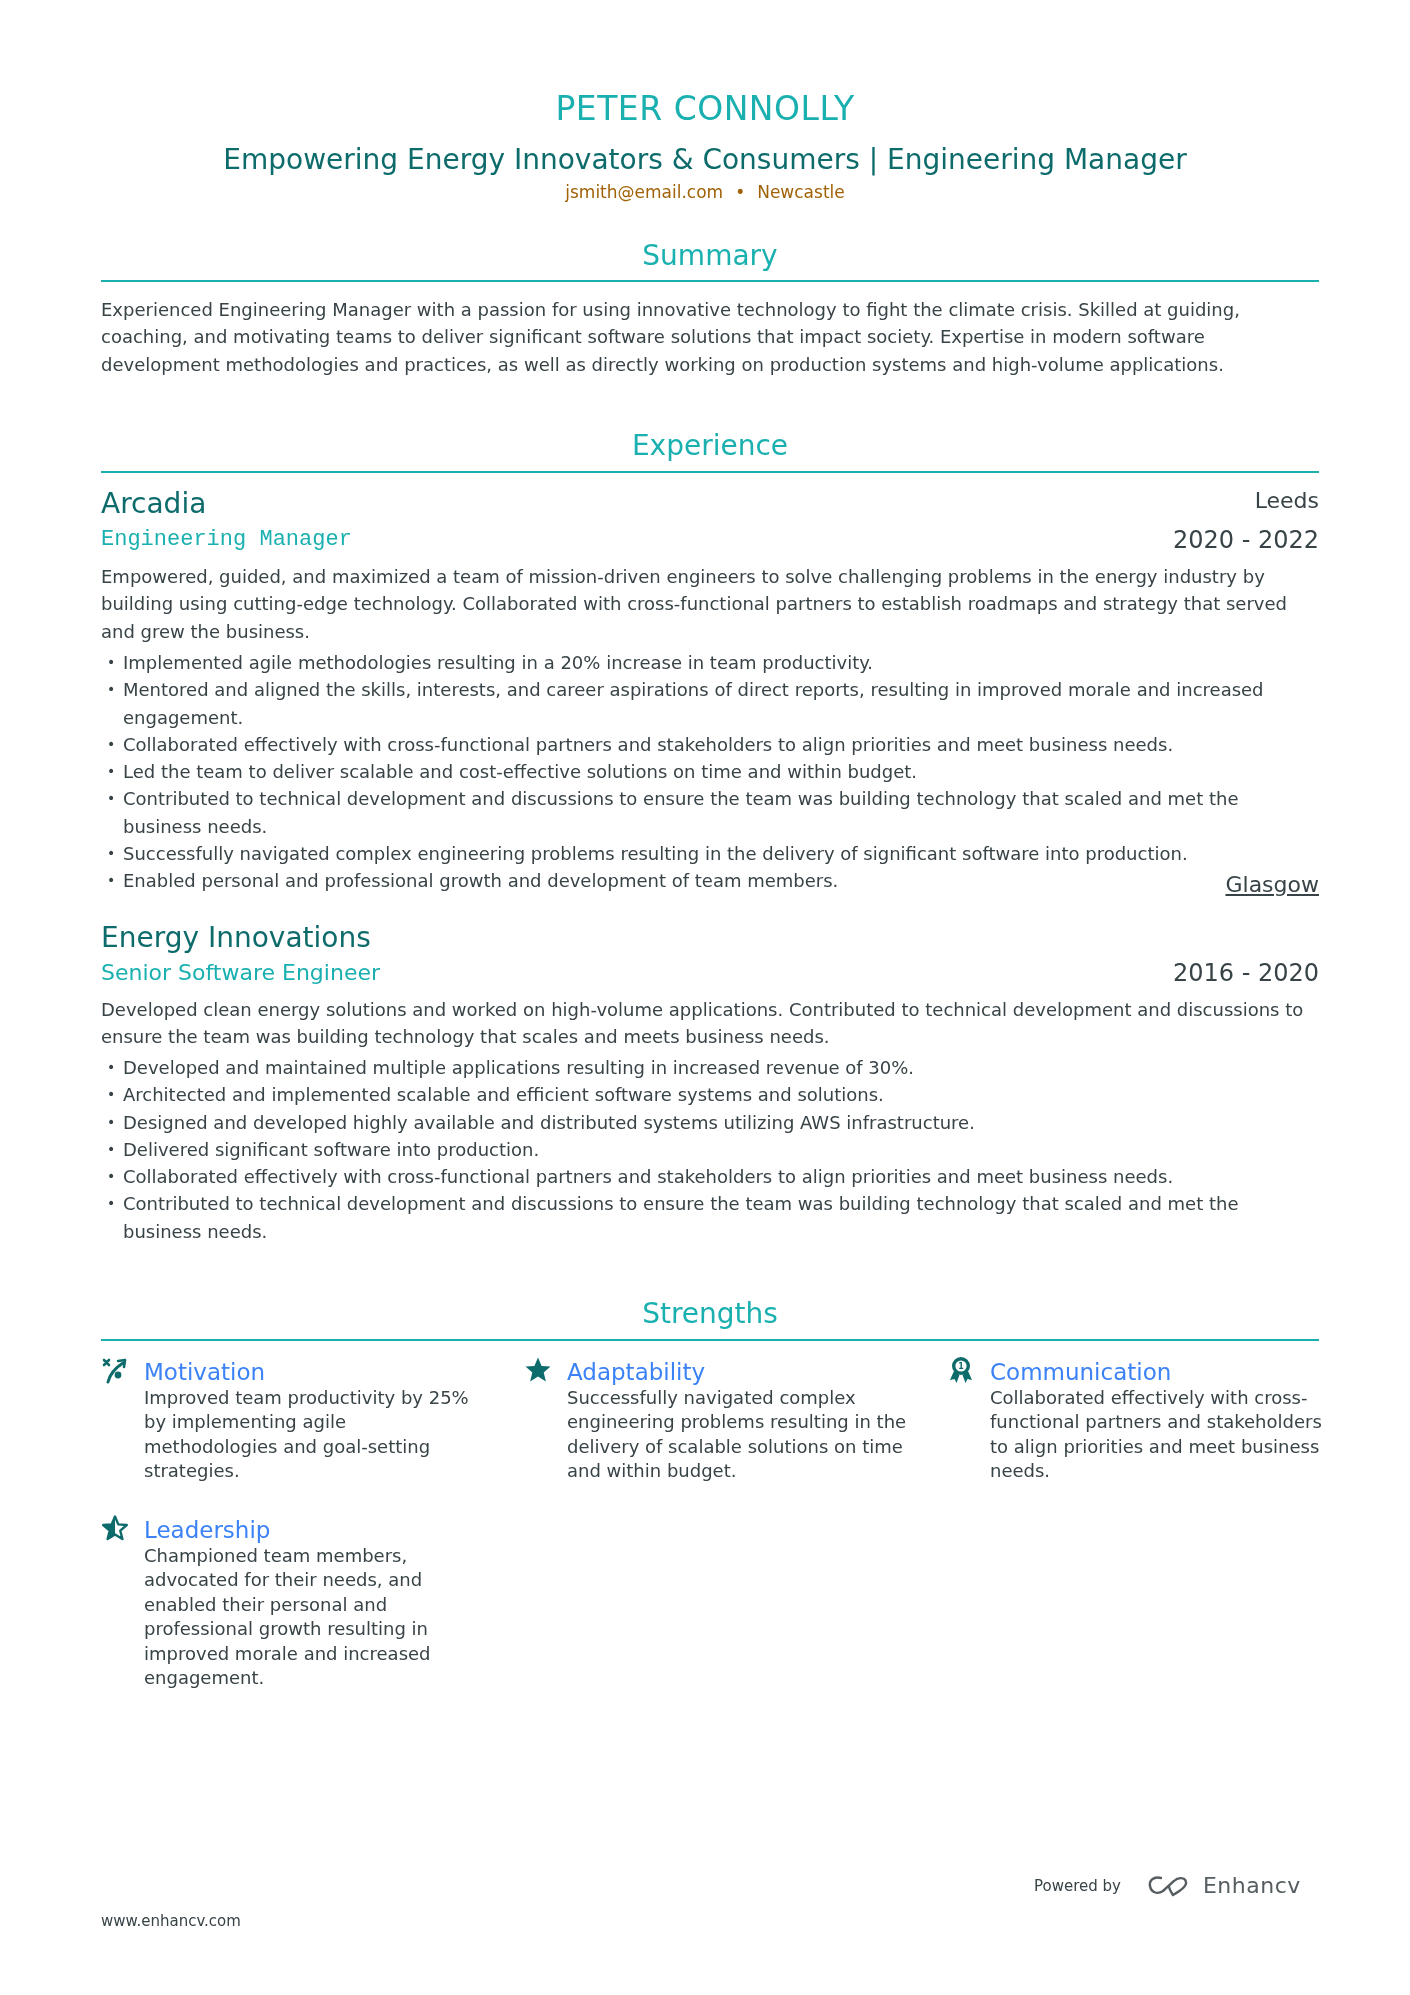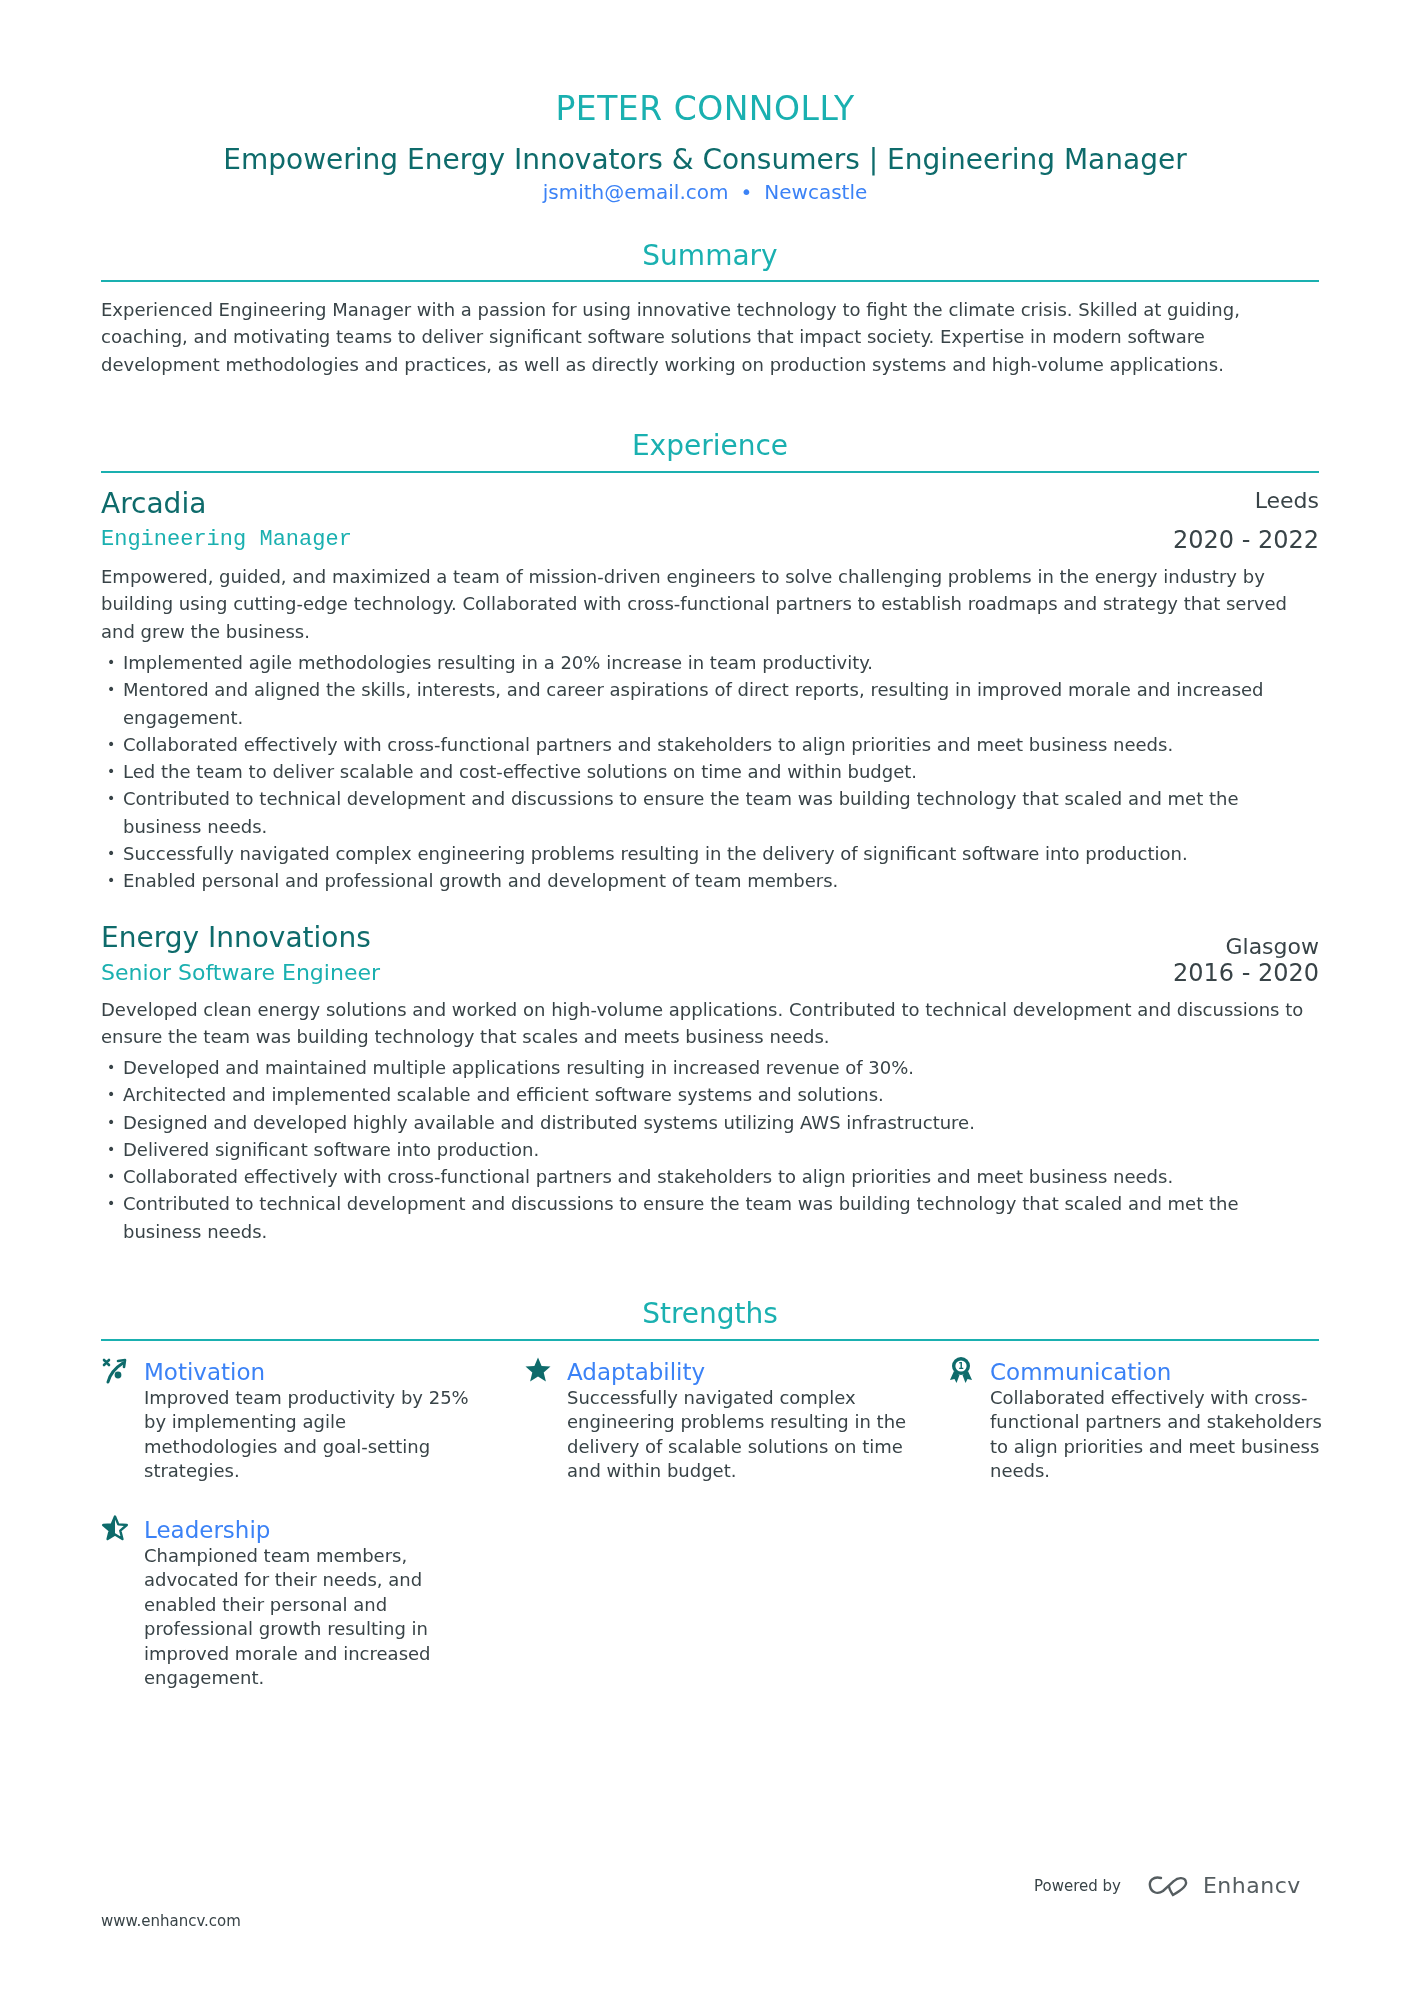"jsmith@email.com • Newcastle" .contact { color: #3b82f6 -> #a16207; font-size: 20px -> 17px }
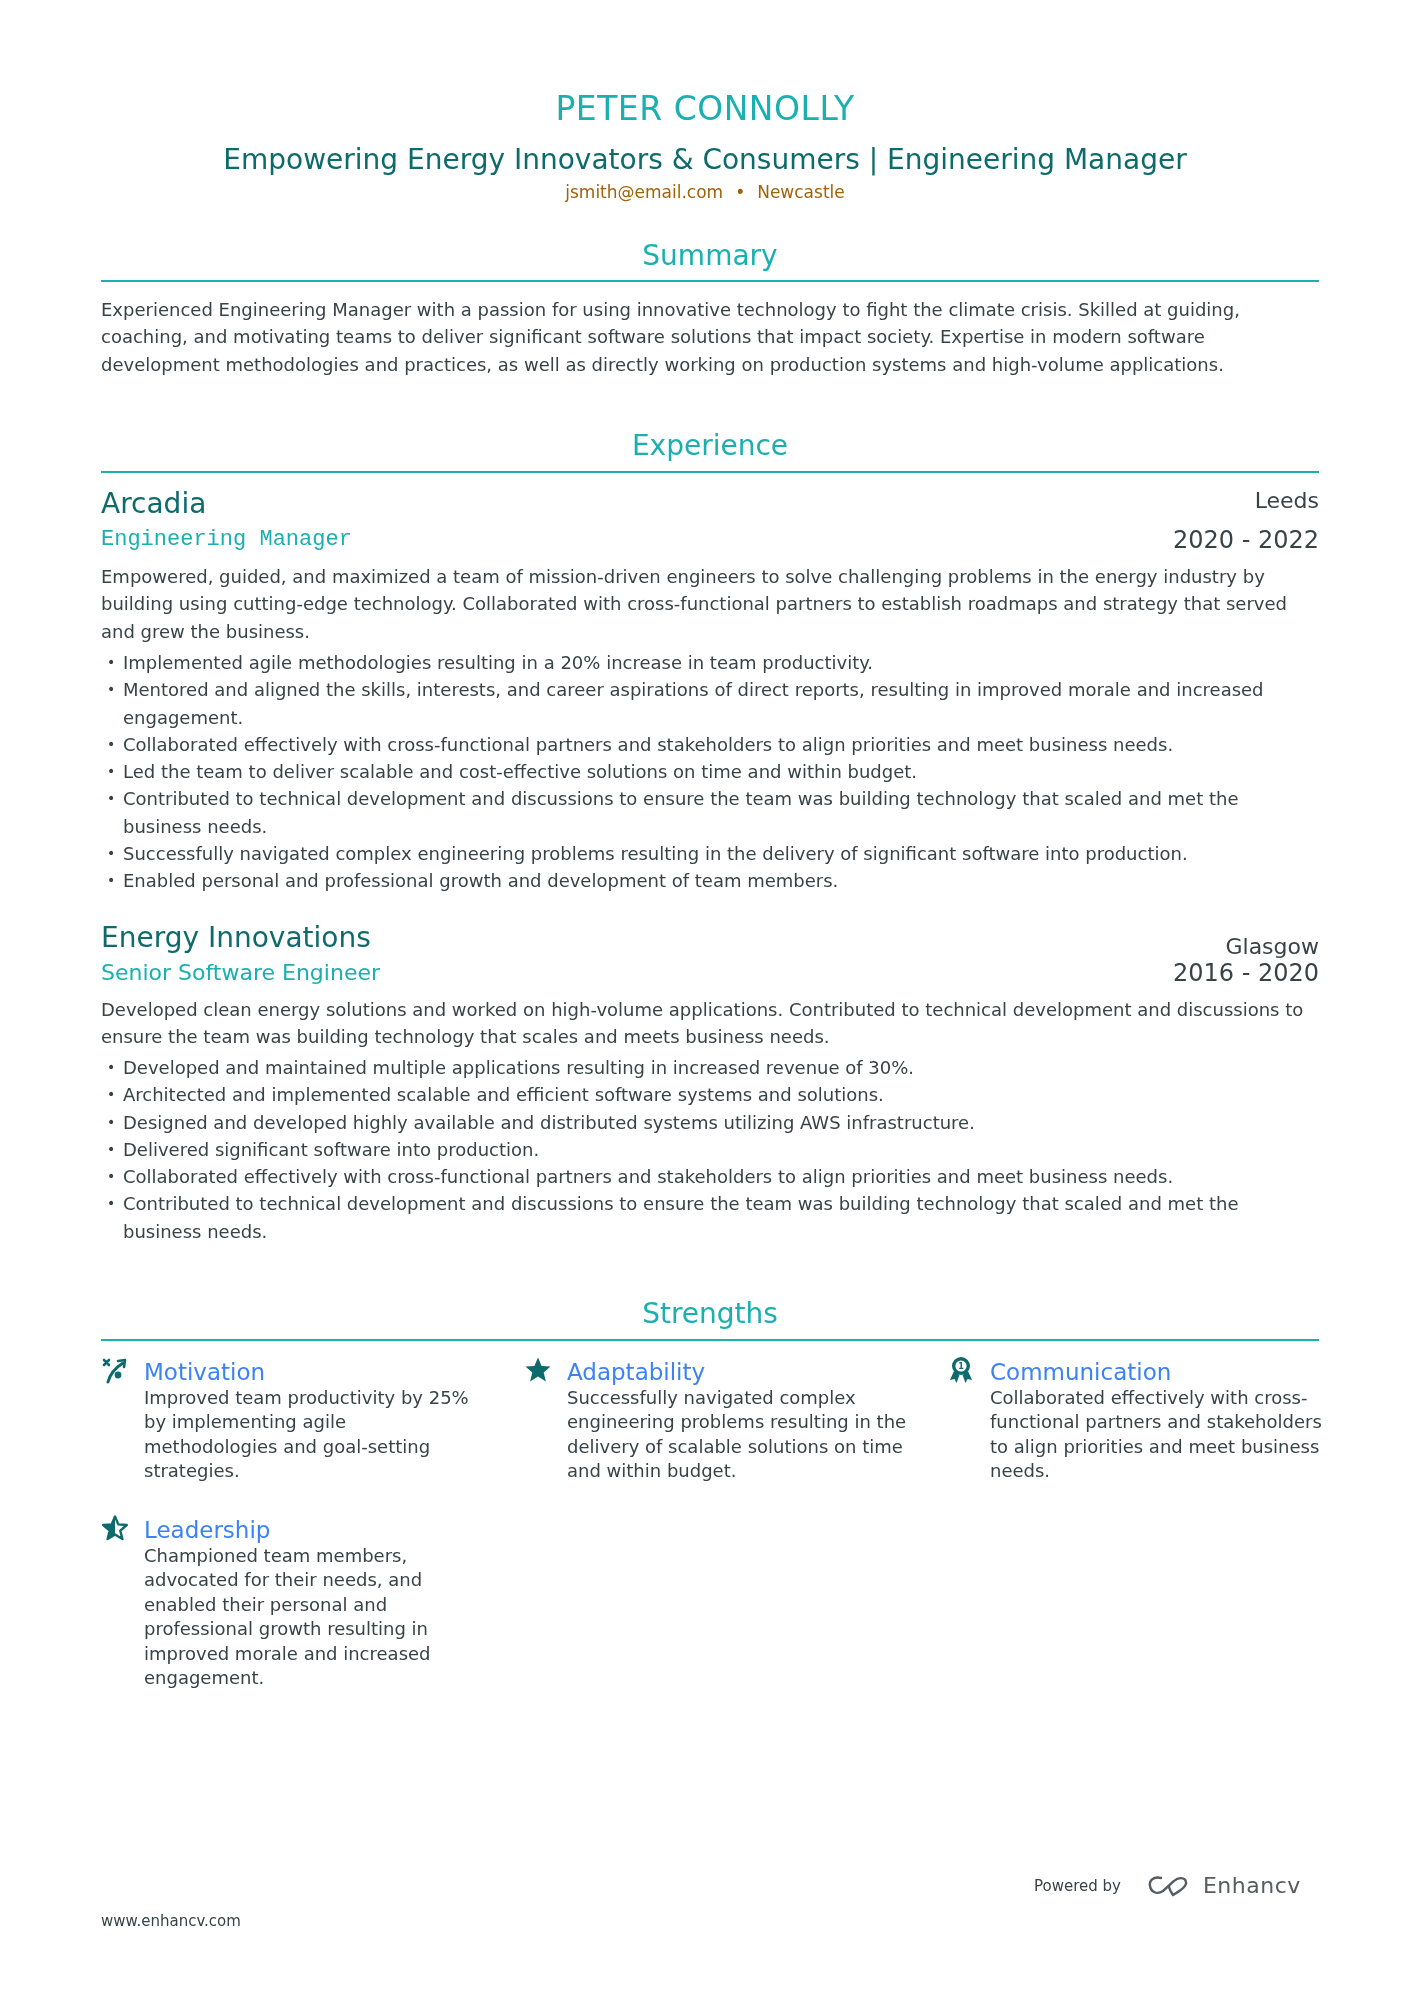"Glasgow" div.location { text-decoration: none -> underline; top: 932px -> 870px }
